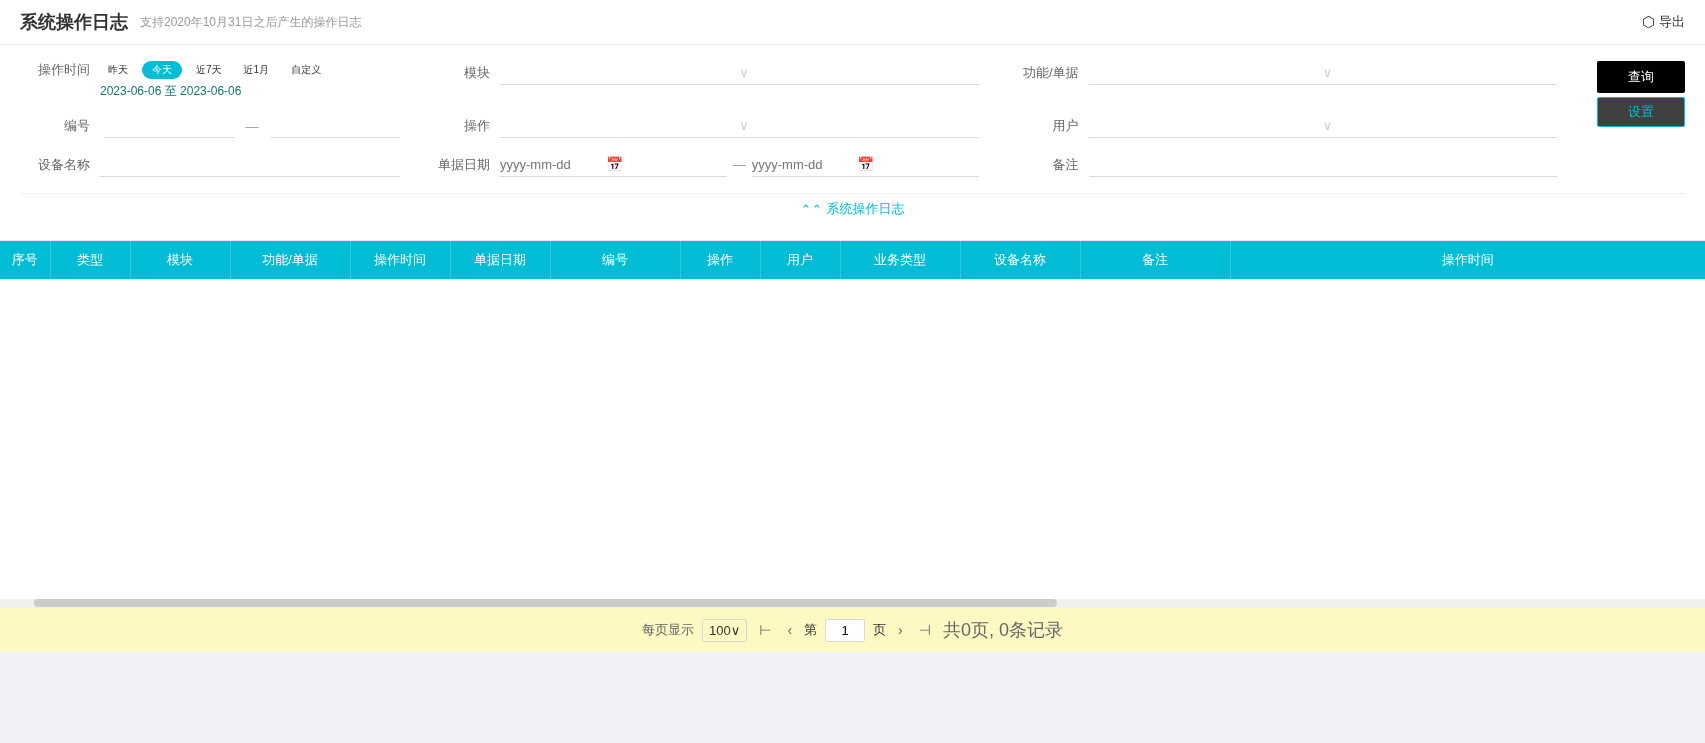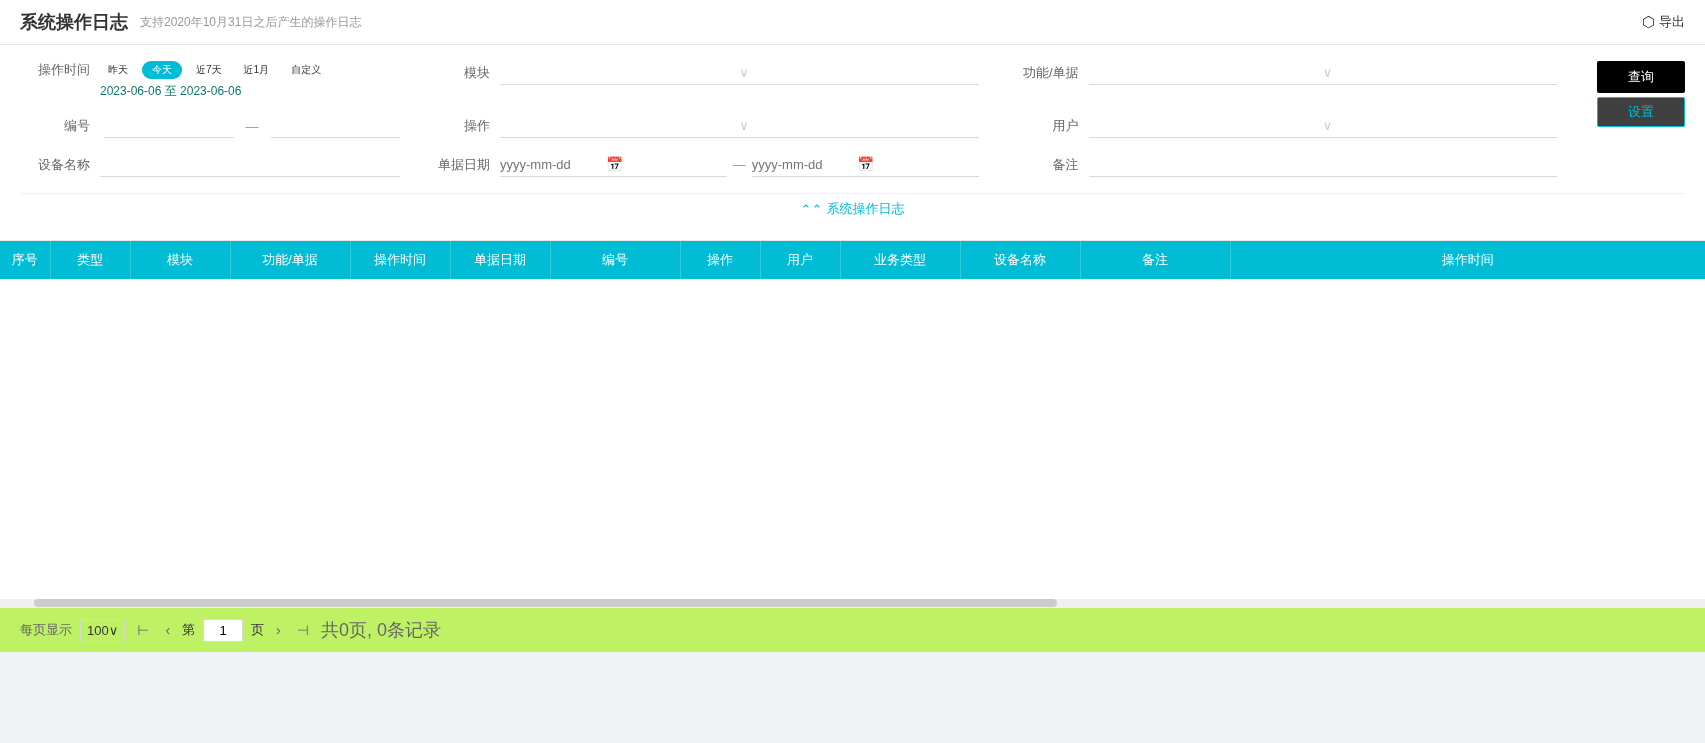"每页显示" .pagination { background: #bef264 -> #fef9c3; justify-content: flex-start -> center }
